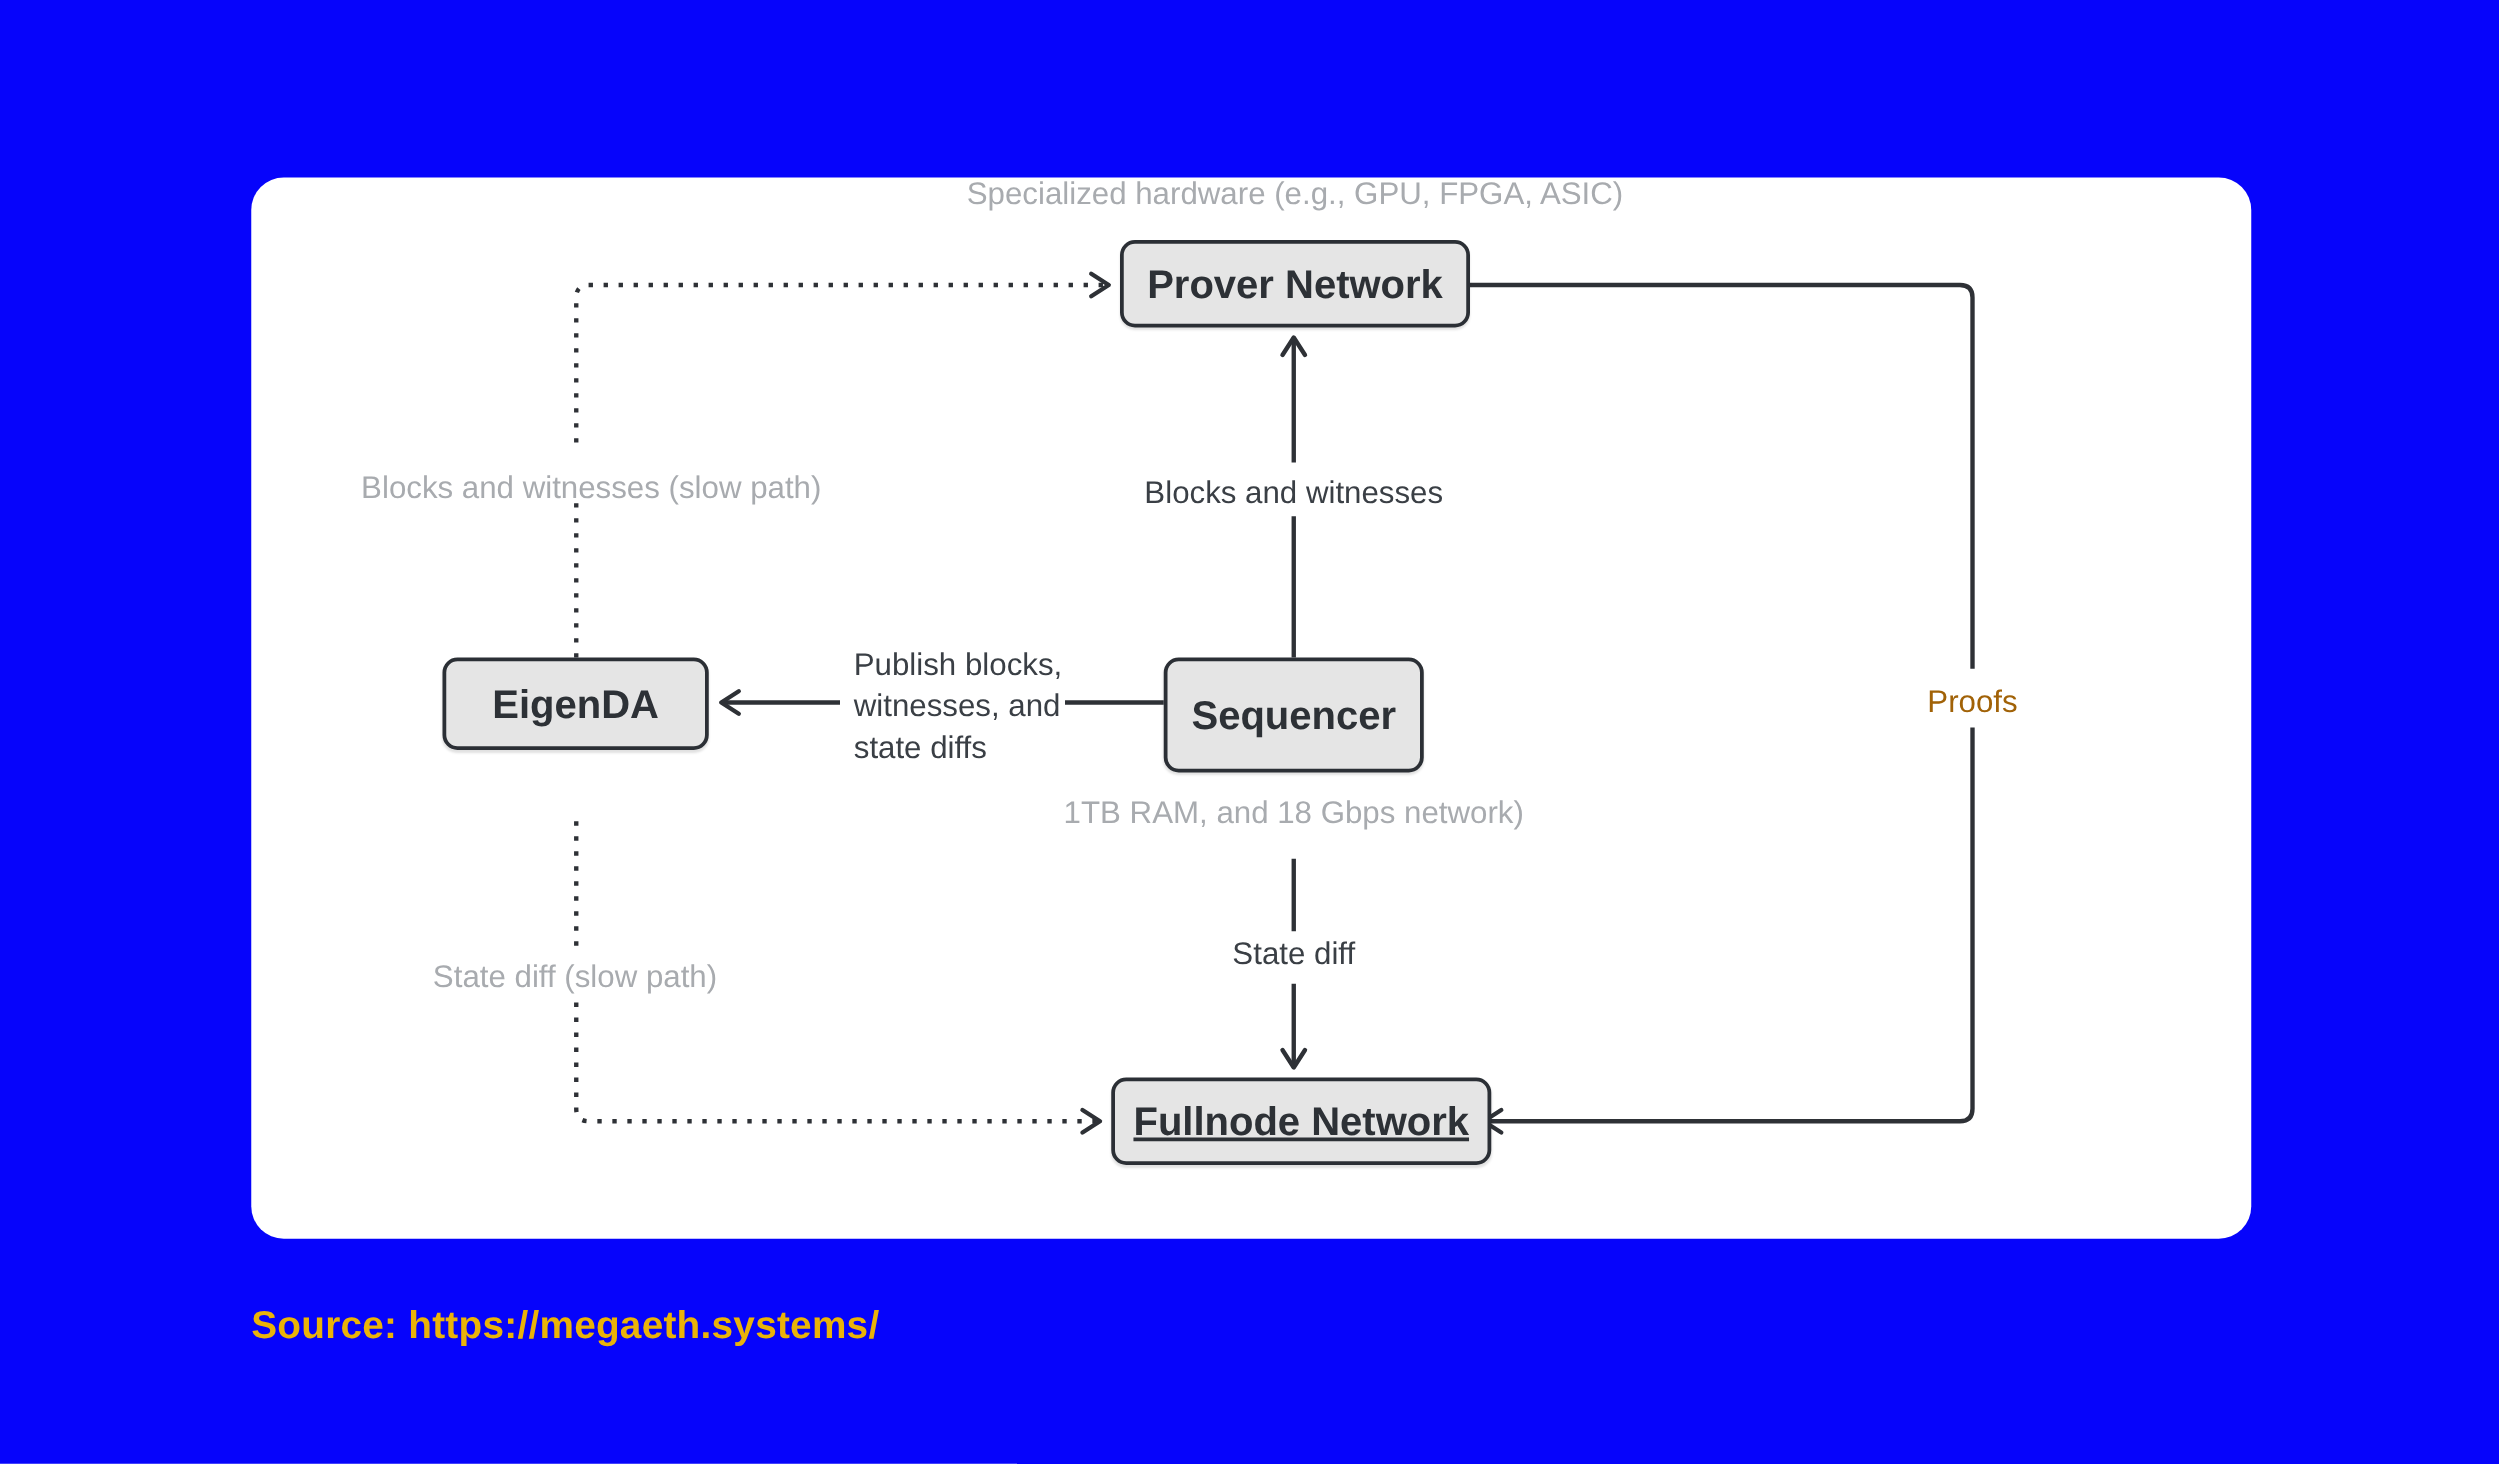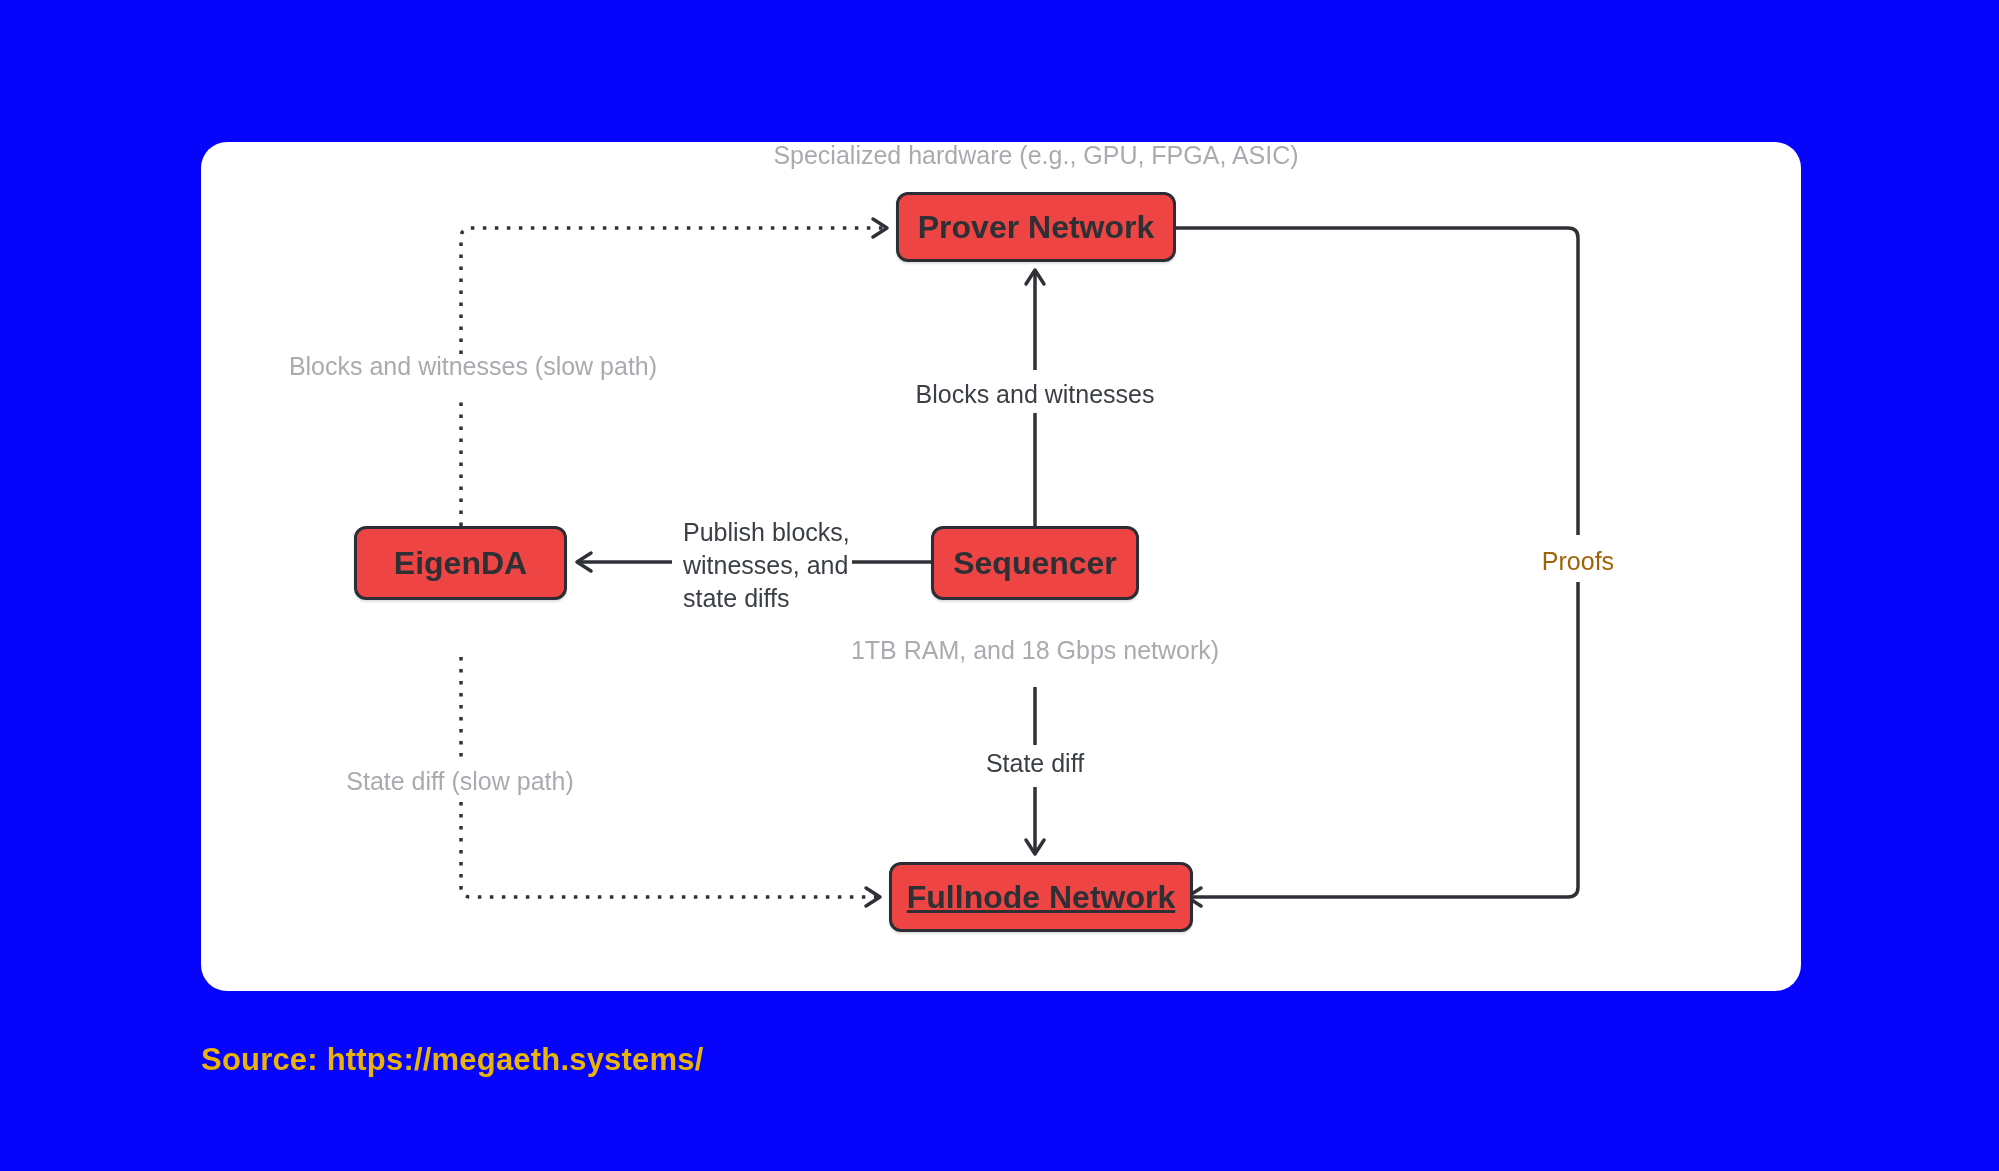"Prover Network" .node { background: #ef4444 -> #e5e5e5 }
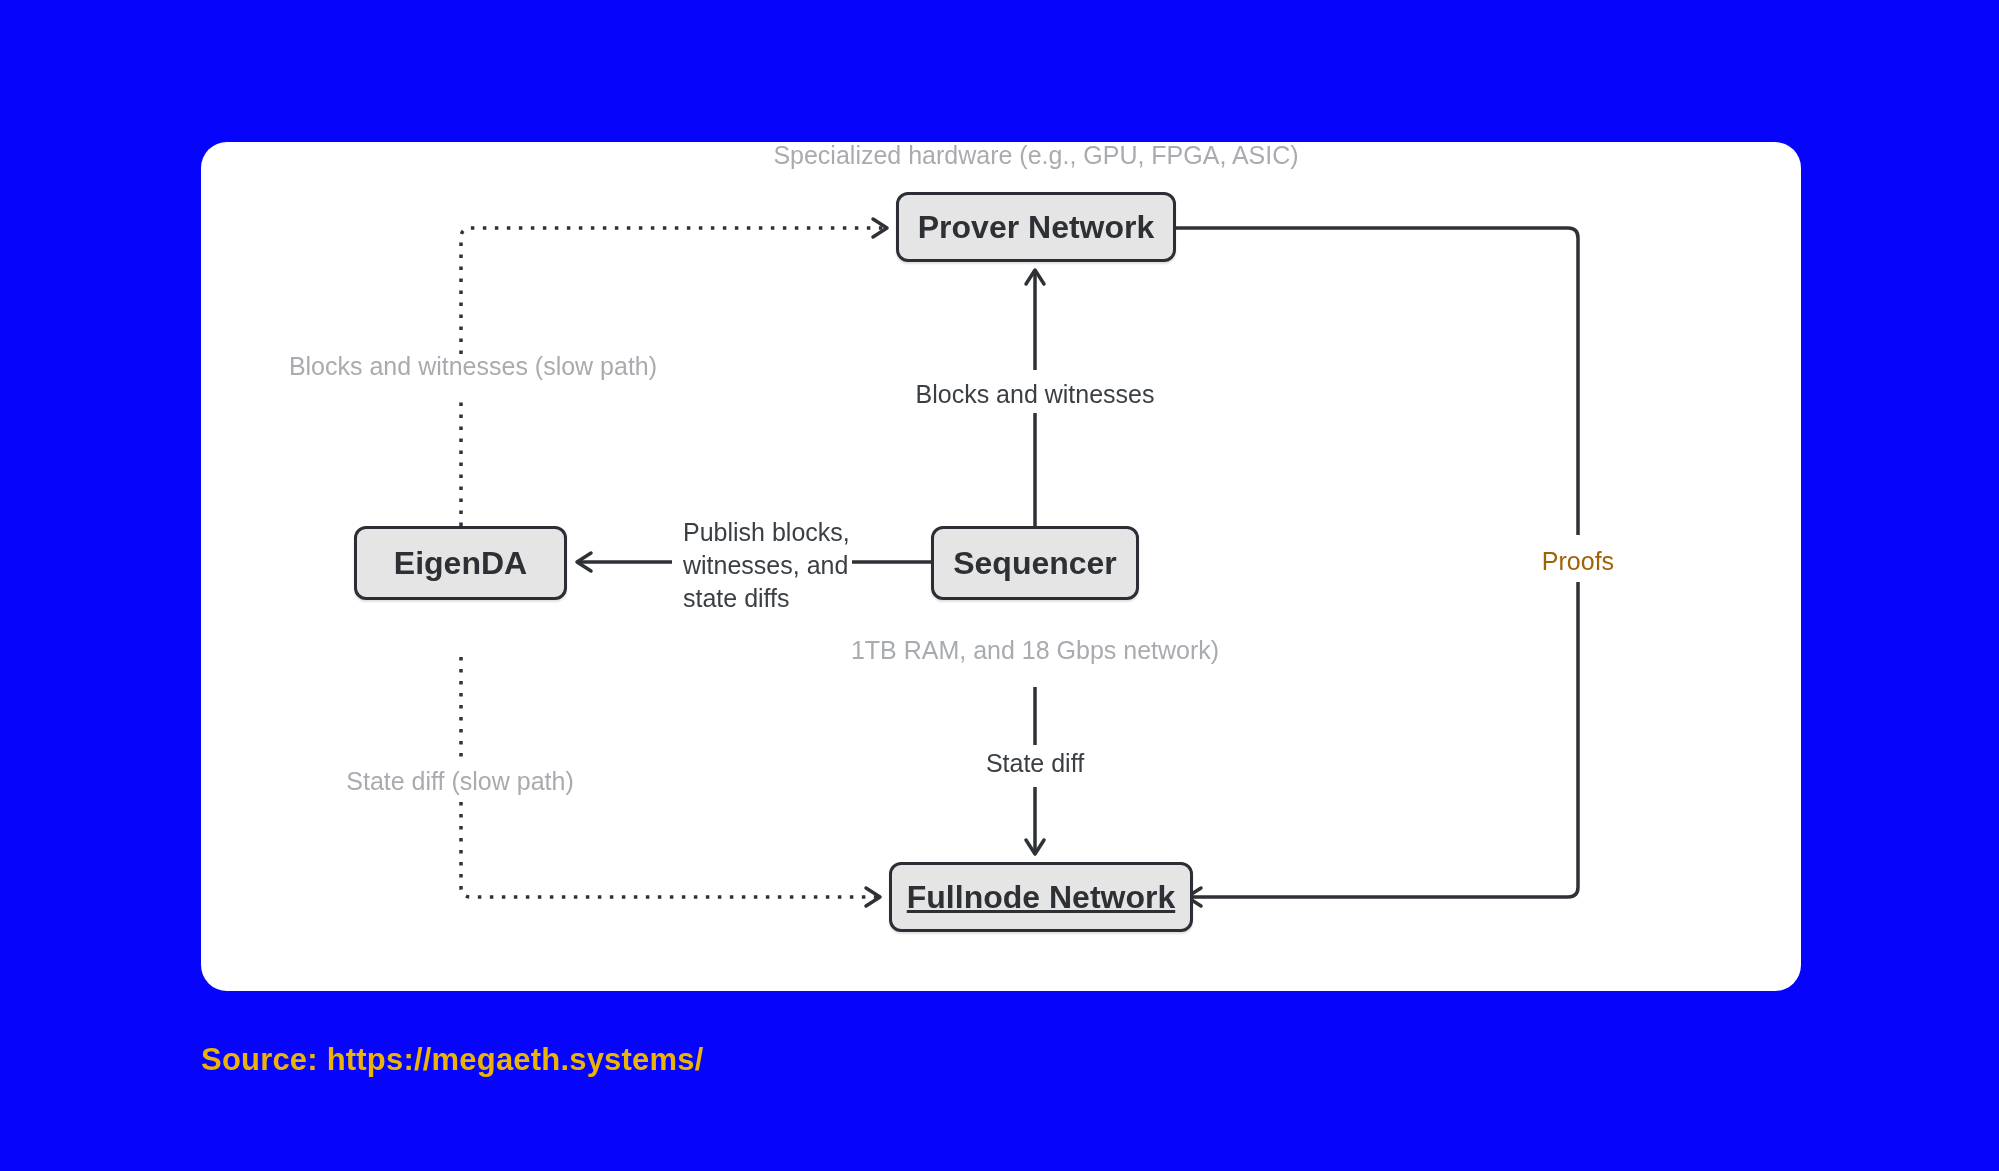"Blocks and witnesses (slow path)" .lbl-slow-blocks { top: 225px -> 249px }
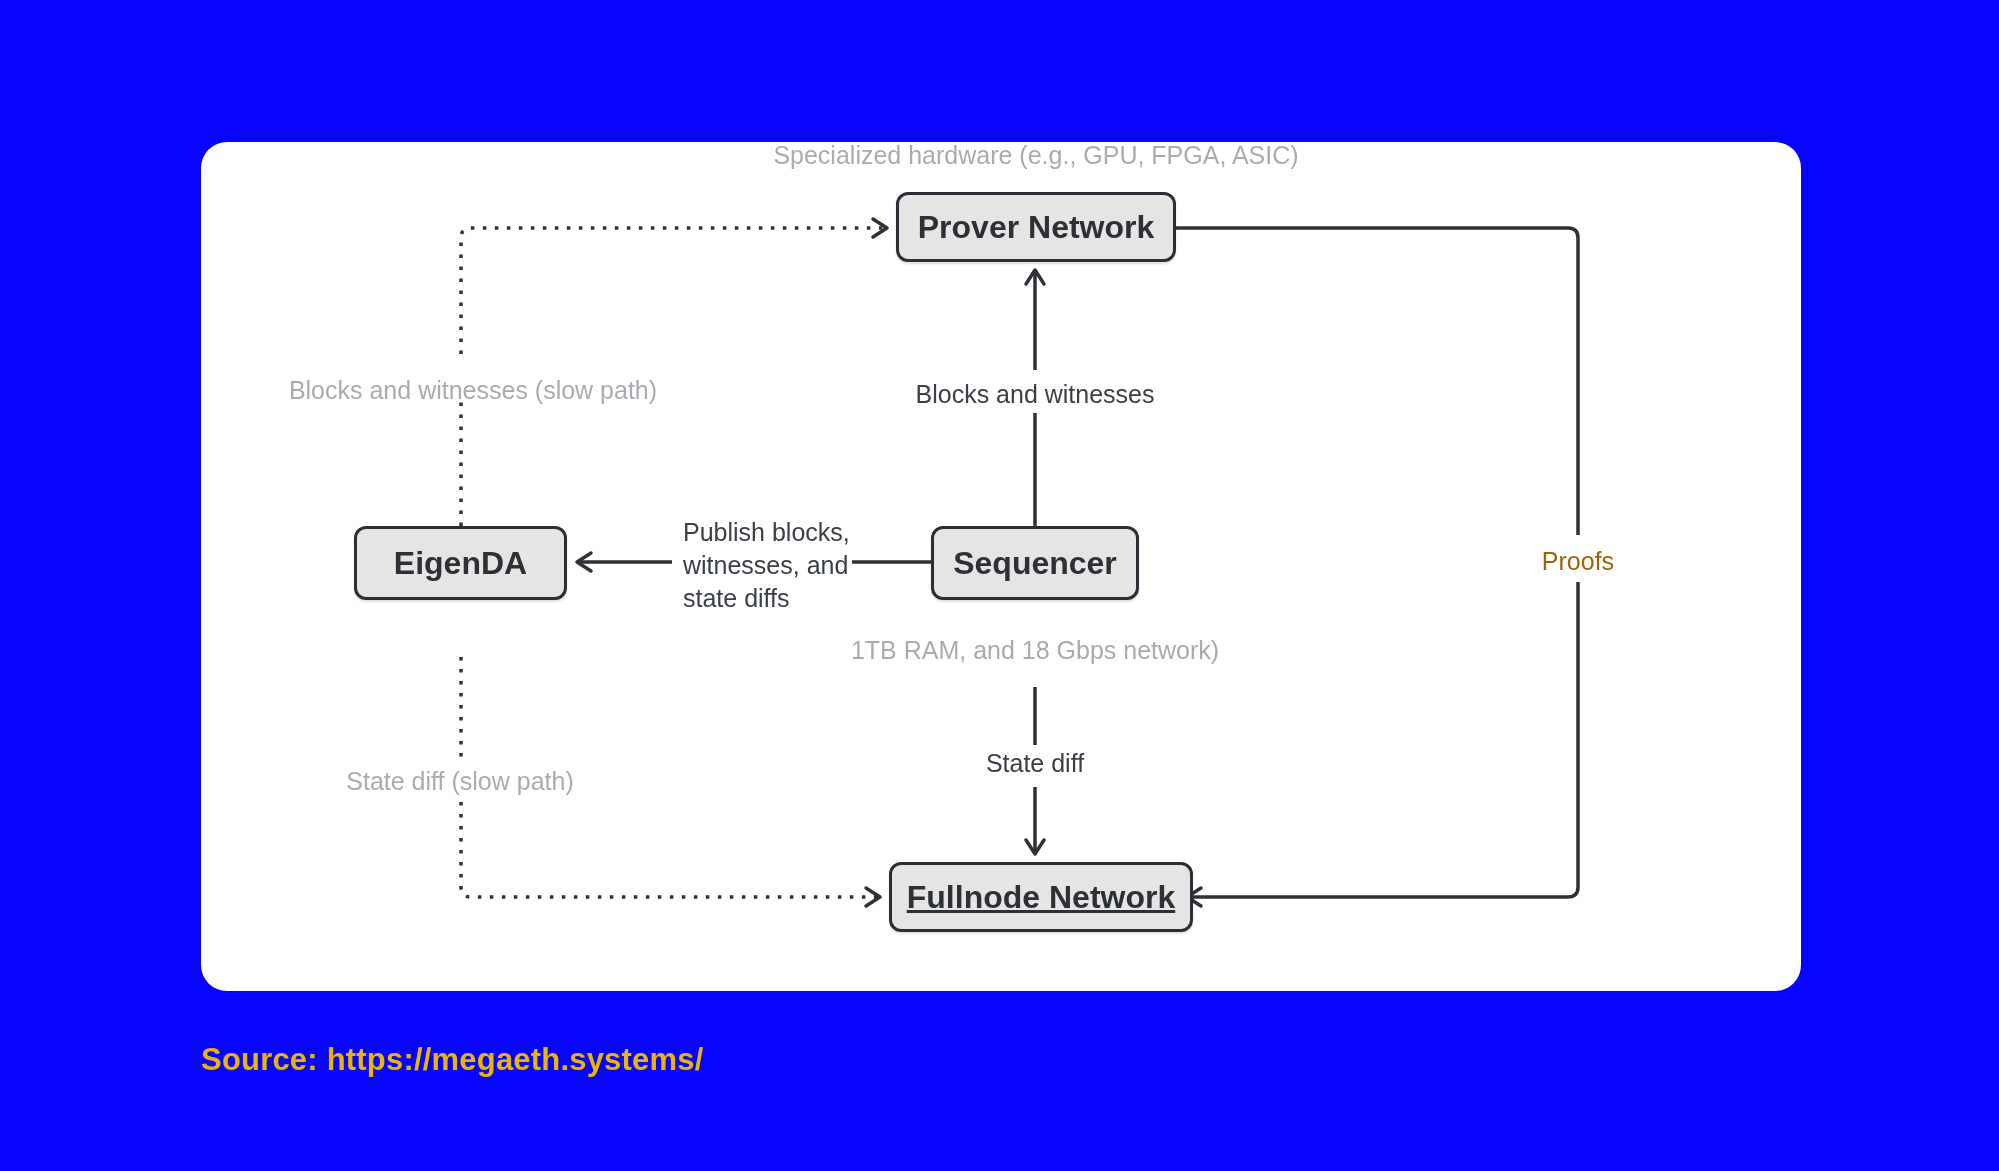"Sequencer" .node-sequencer { height: 74px -> 92px }
